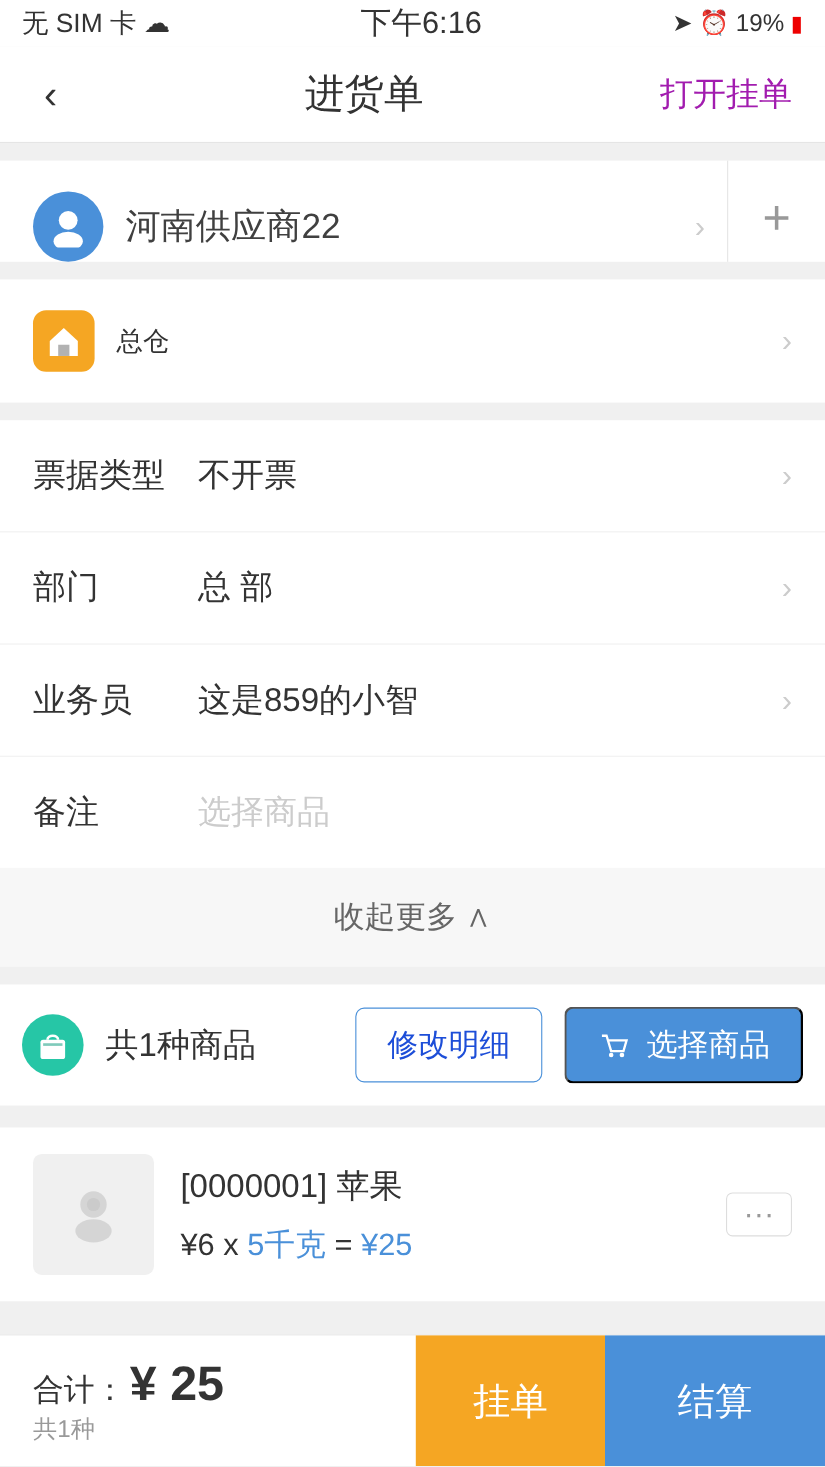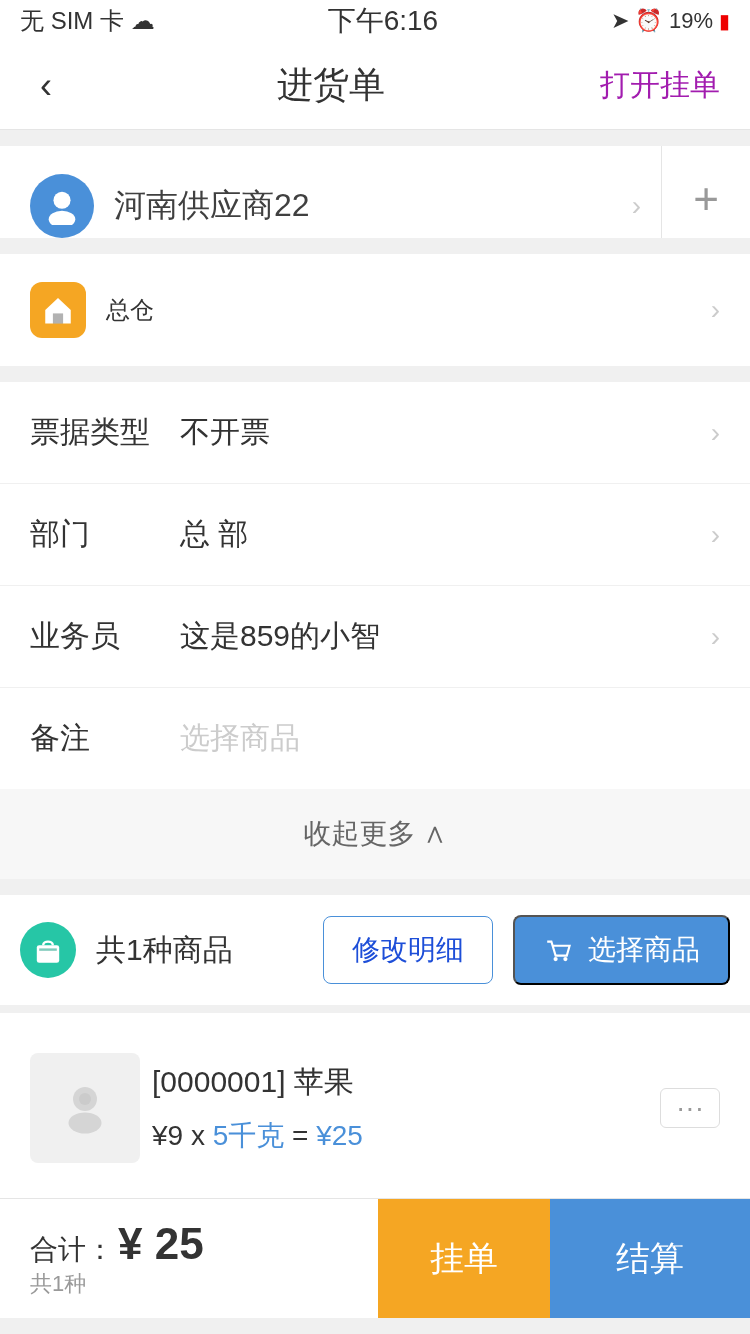"[0000001] 苹果" .product-item { gap: 12px -> 24px; margin-top: 8px -> 20px; padding: 40px 30px -> 24px 30px }
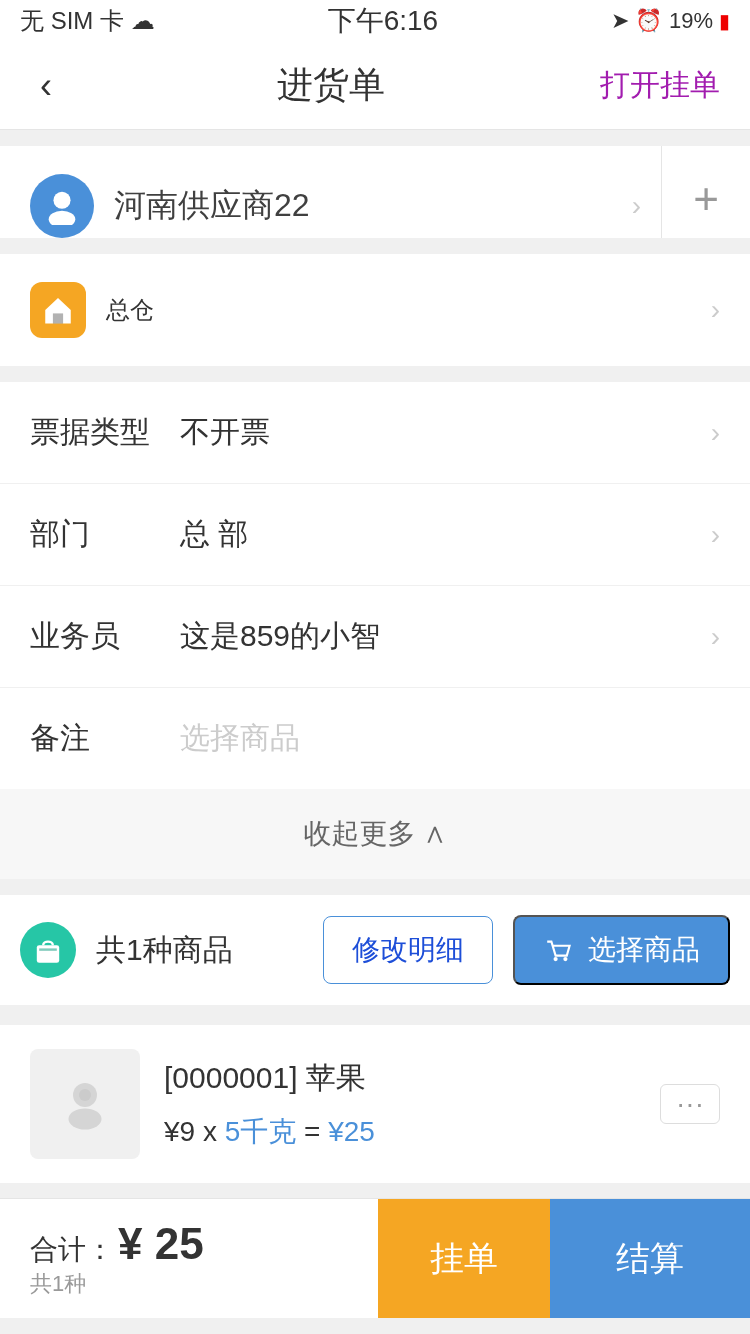"¥9 x" span { text: ¥9 -> ¥6 }
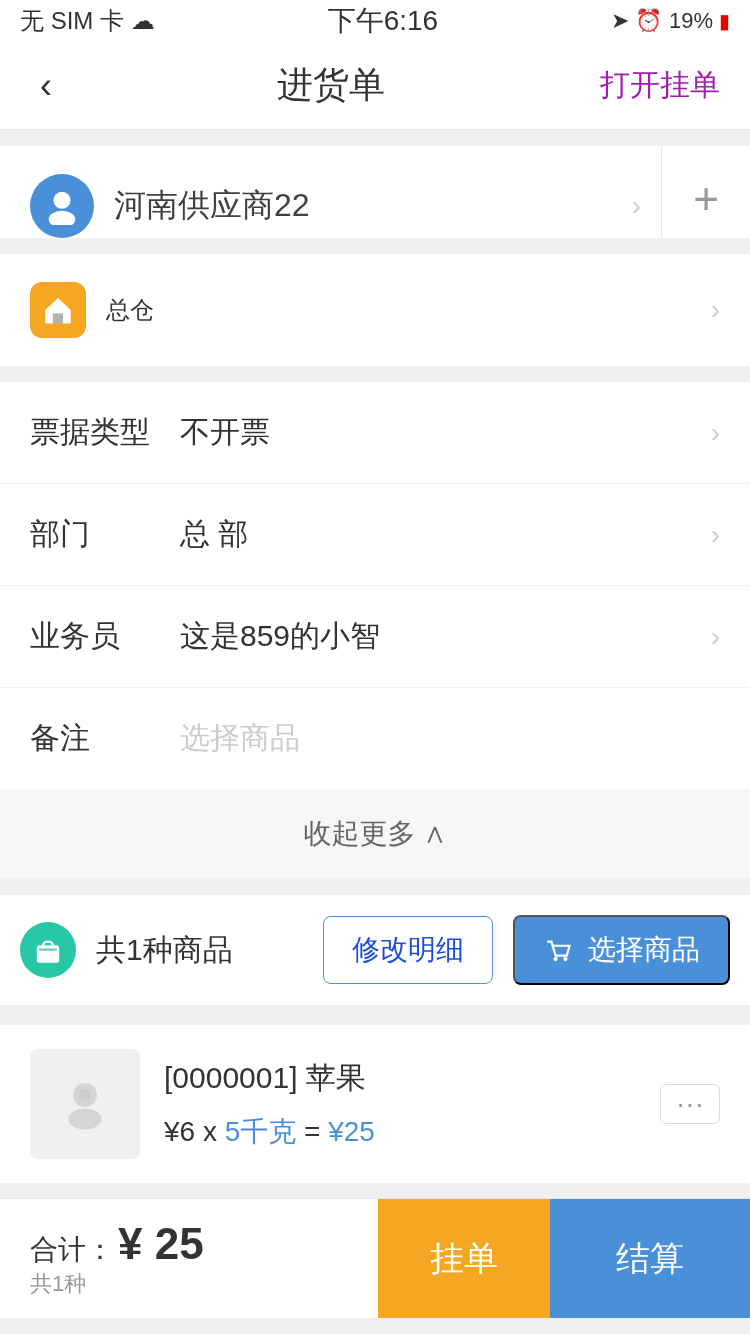"合计：" .bottom-bar { bottom: 16px -> 1px }
